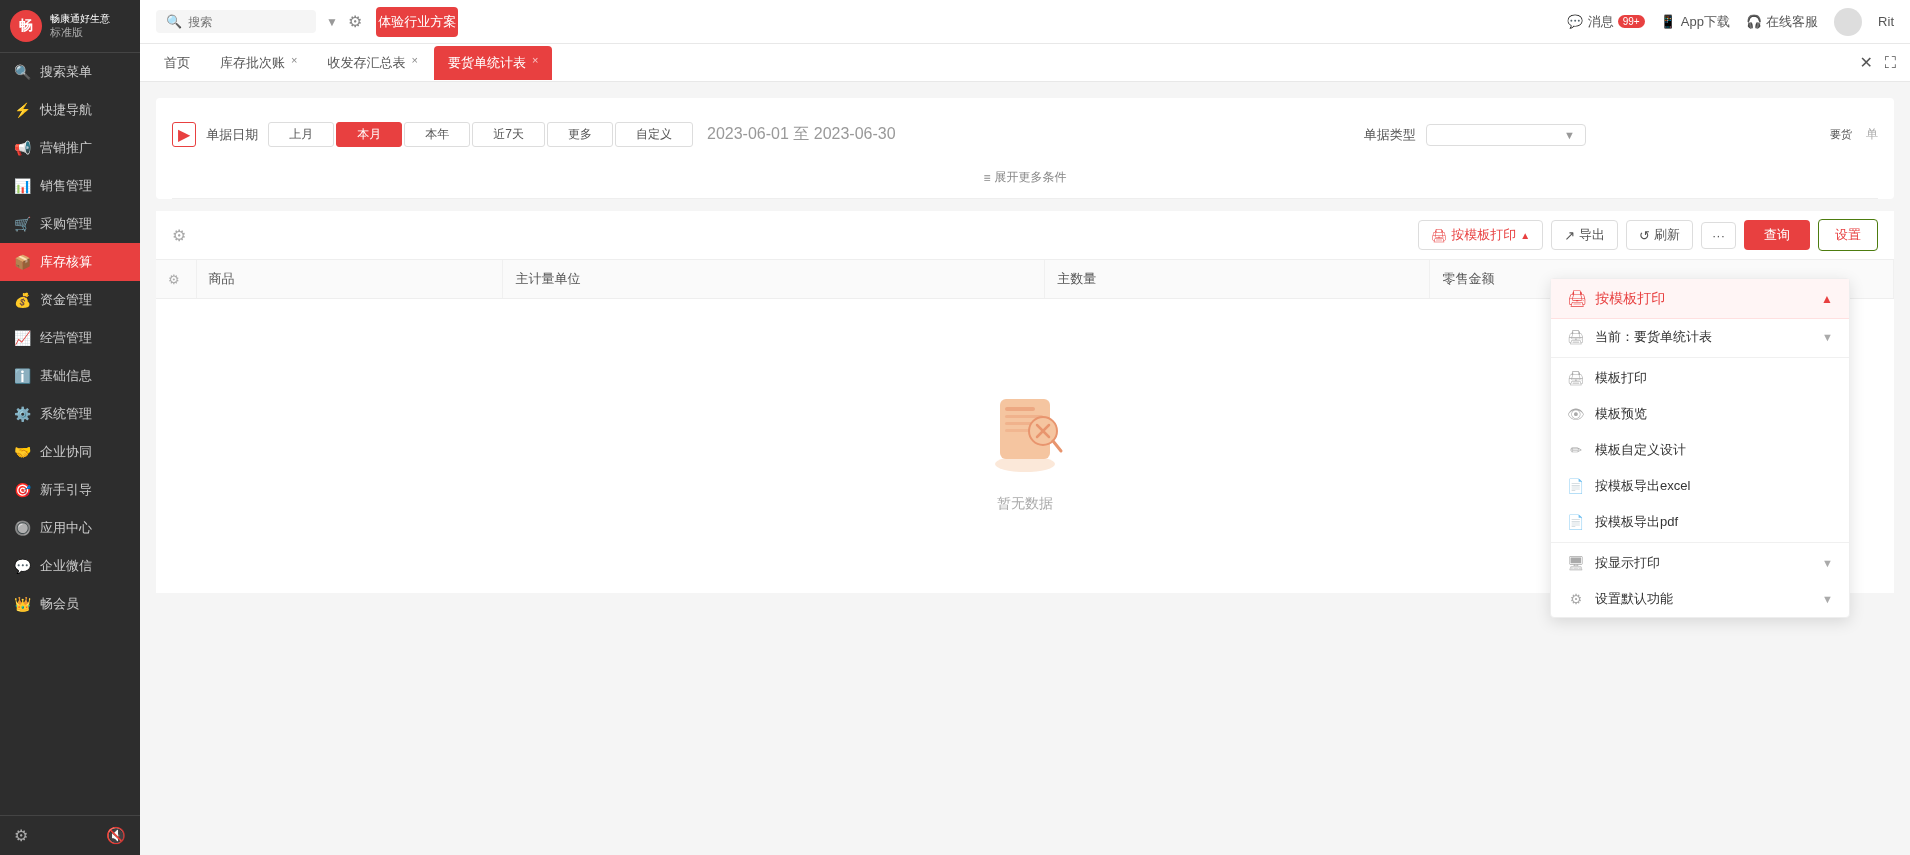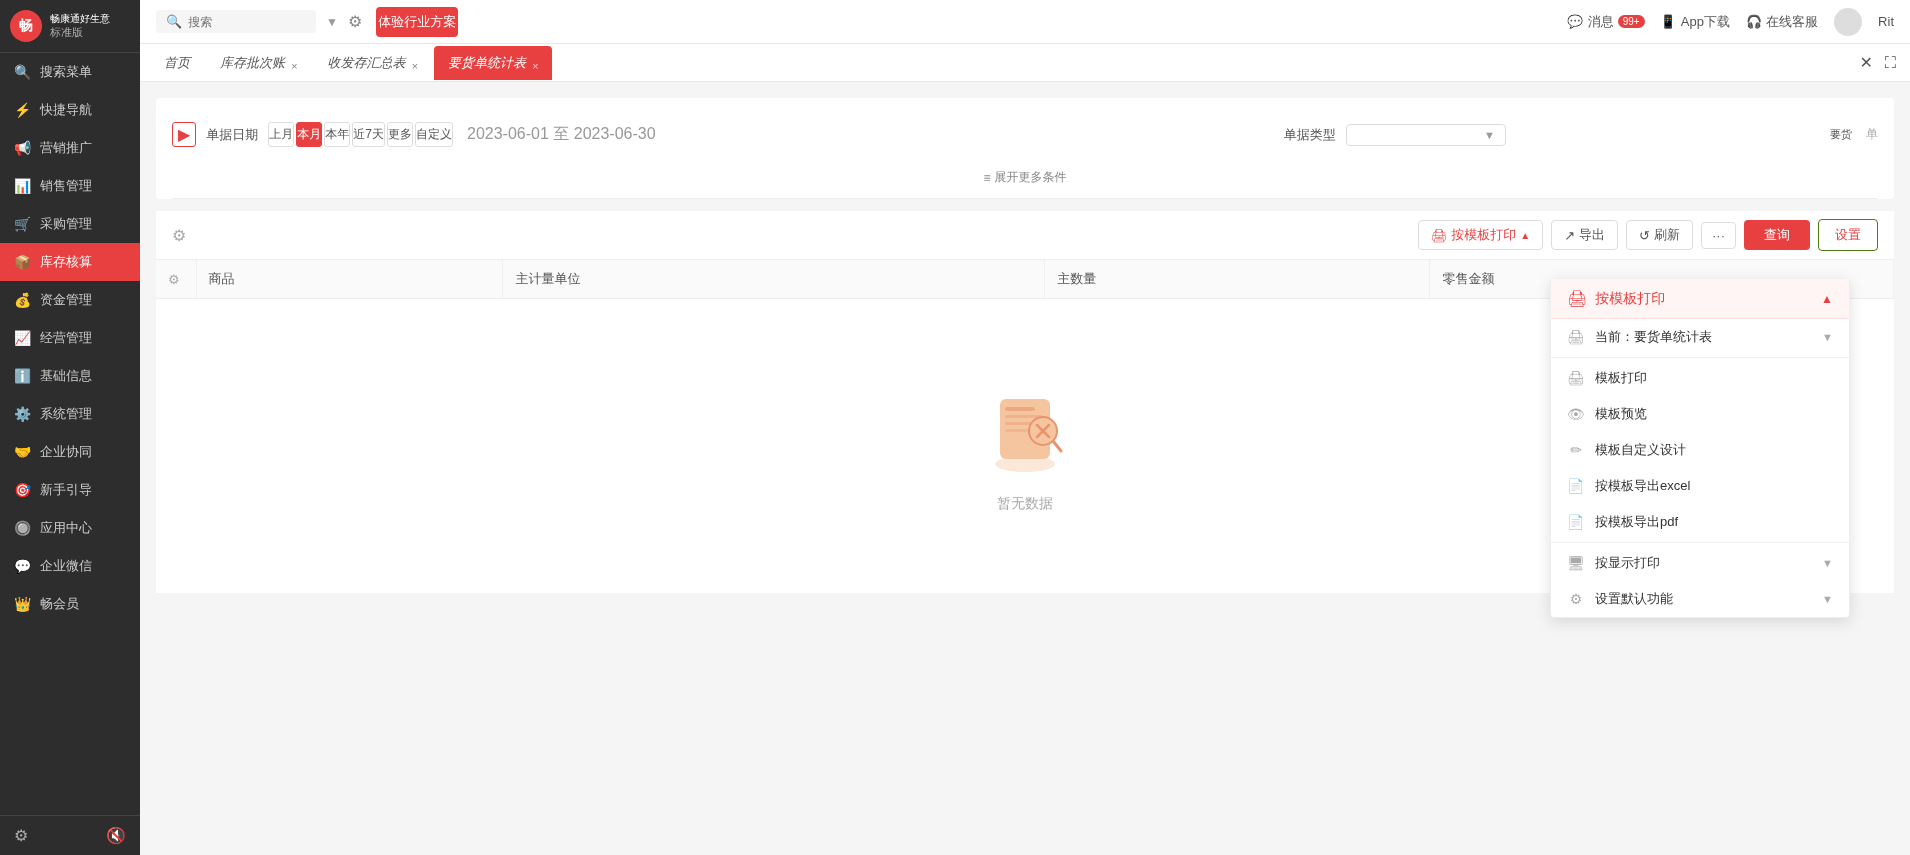"首页" .tab { align-items: flex-end -> flex-start; font-style: italic -> none }
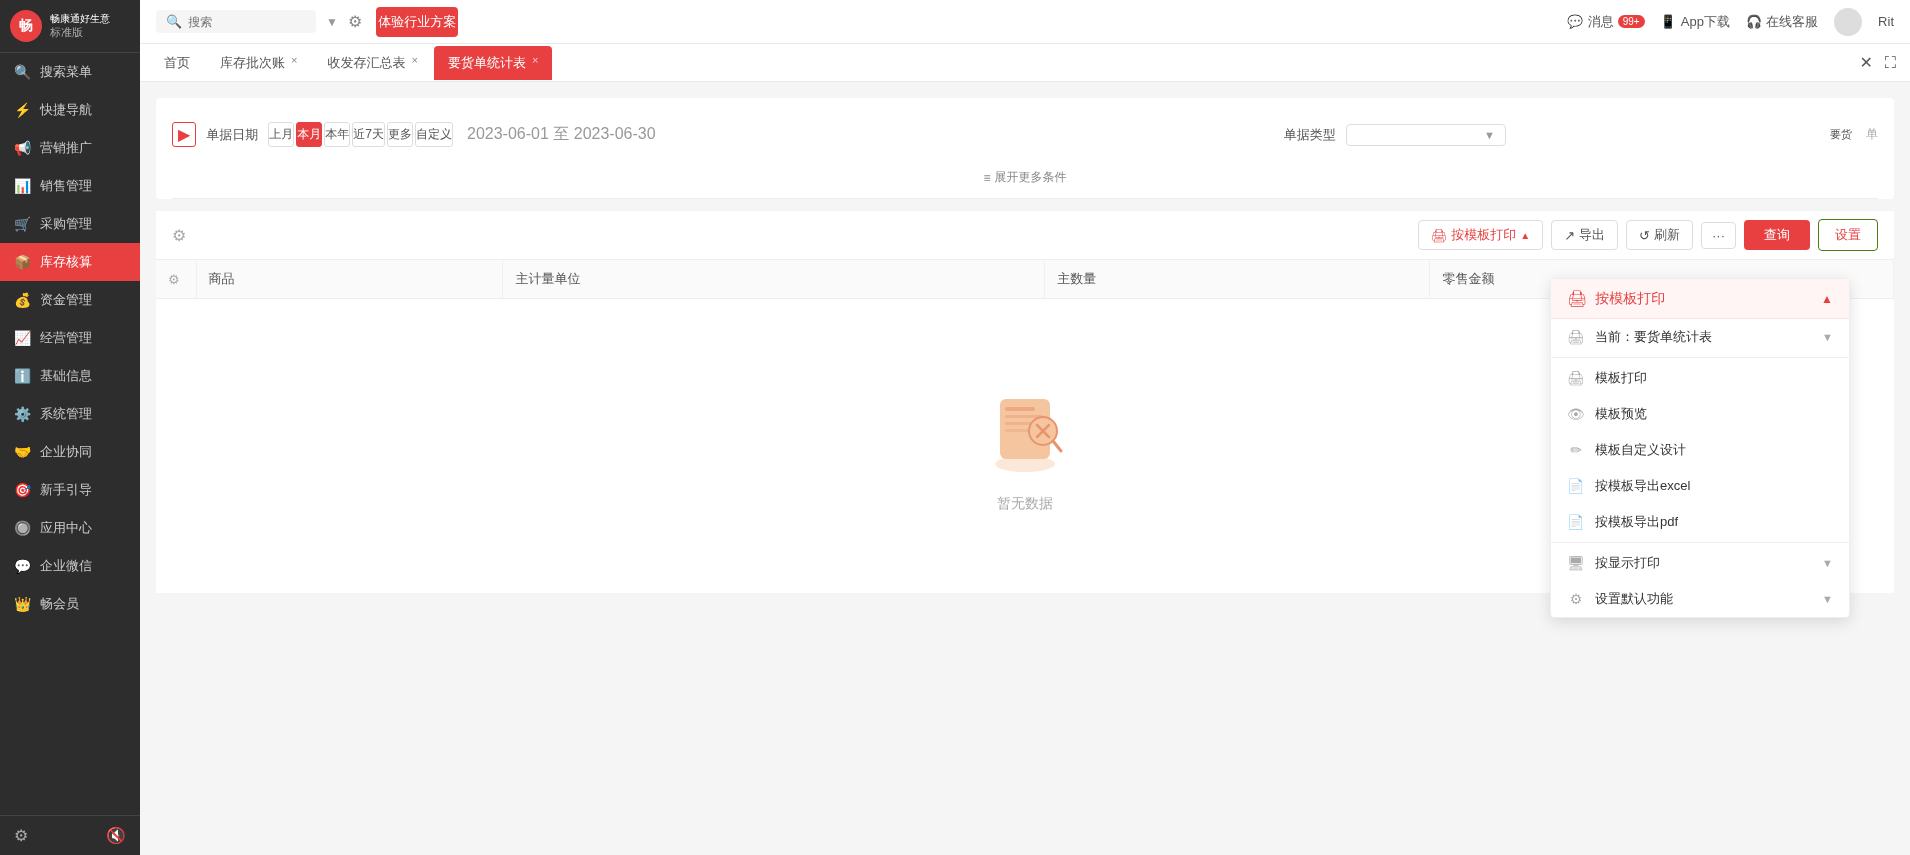"上月" .date-btn { padding: 3px 0 -> 3px 20px }
